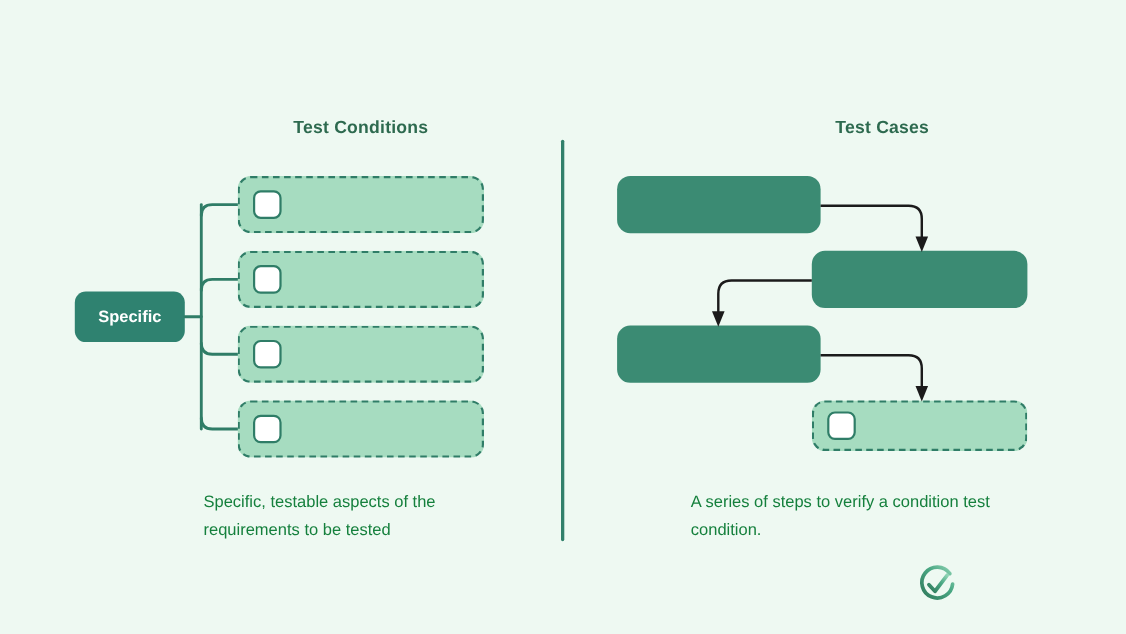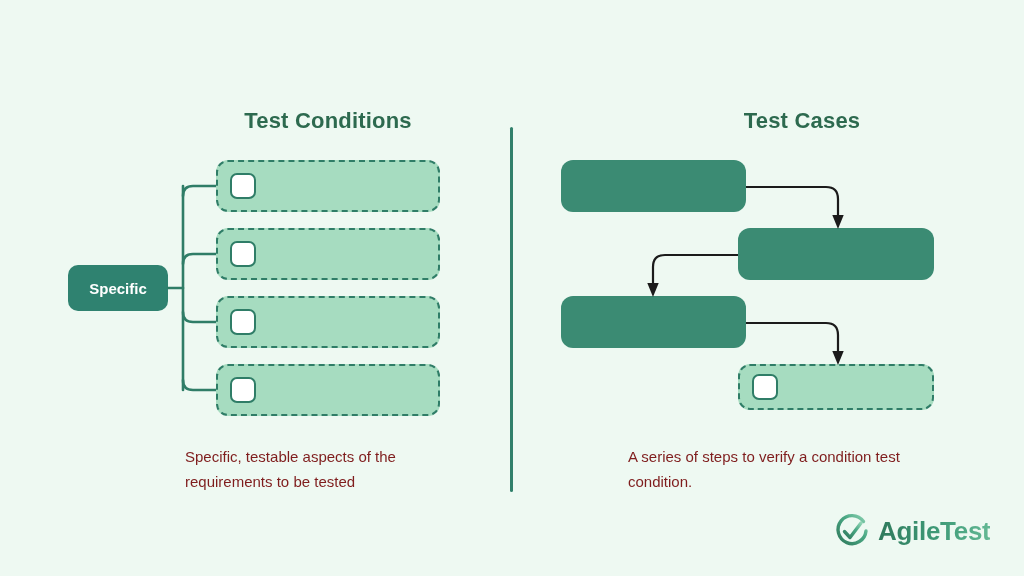"Test Conditions" .section-title { font-size: 22px -> 16px }
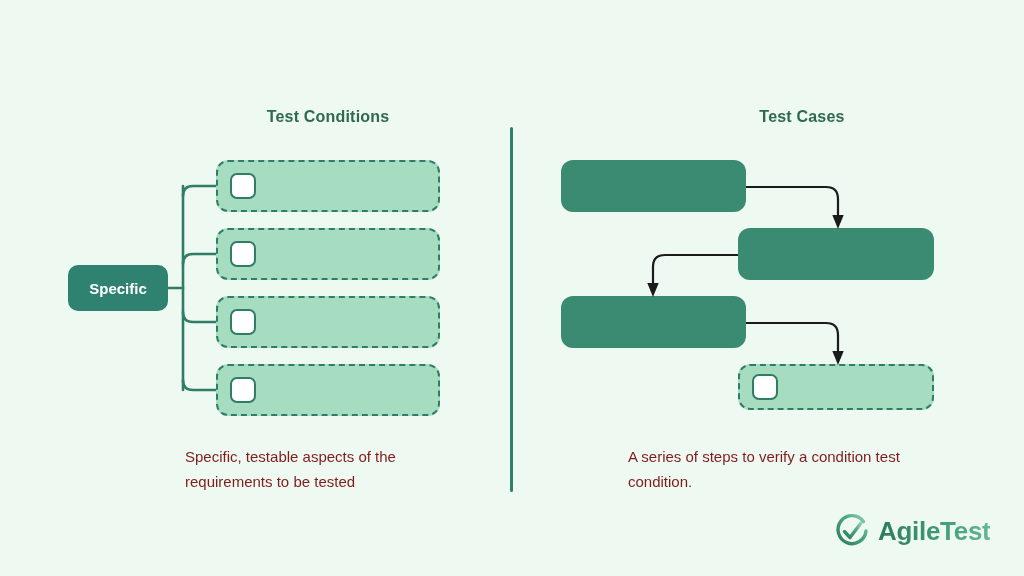"Specific, testable aspects of the" .caption { color: #7f1d1d -> #15803d }
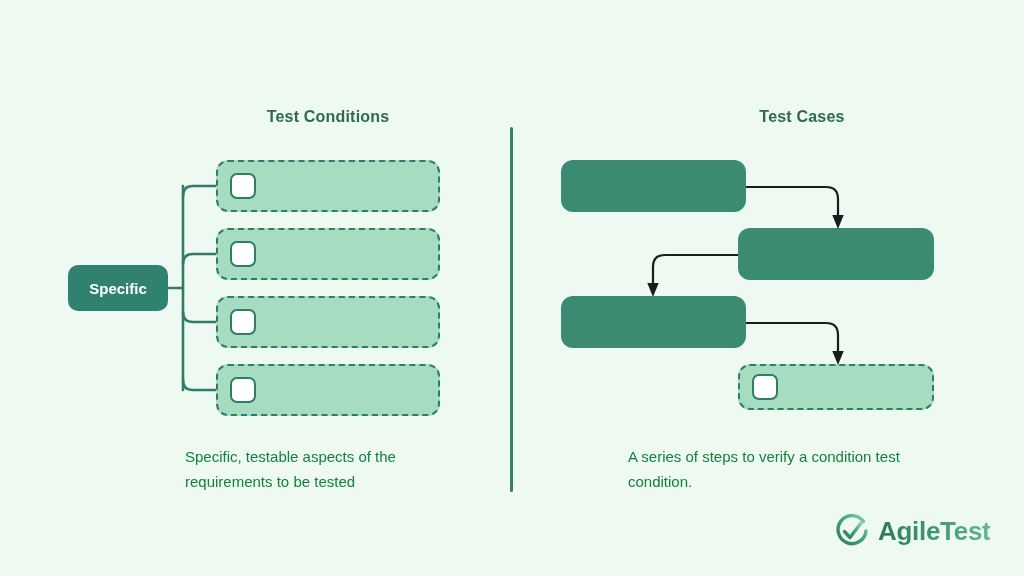"AgileTest" span { html: <span>AgileTest</span> -> none }
